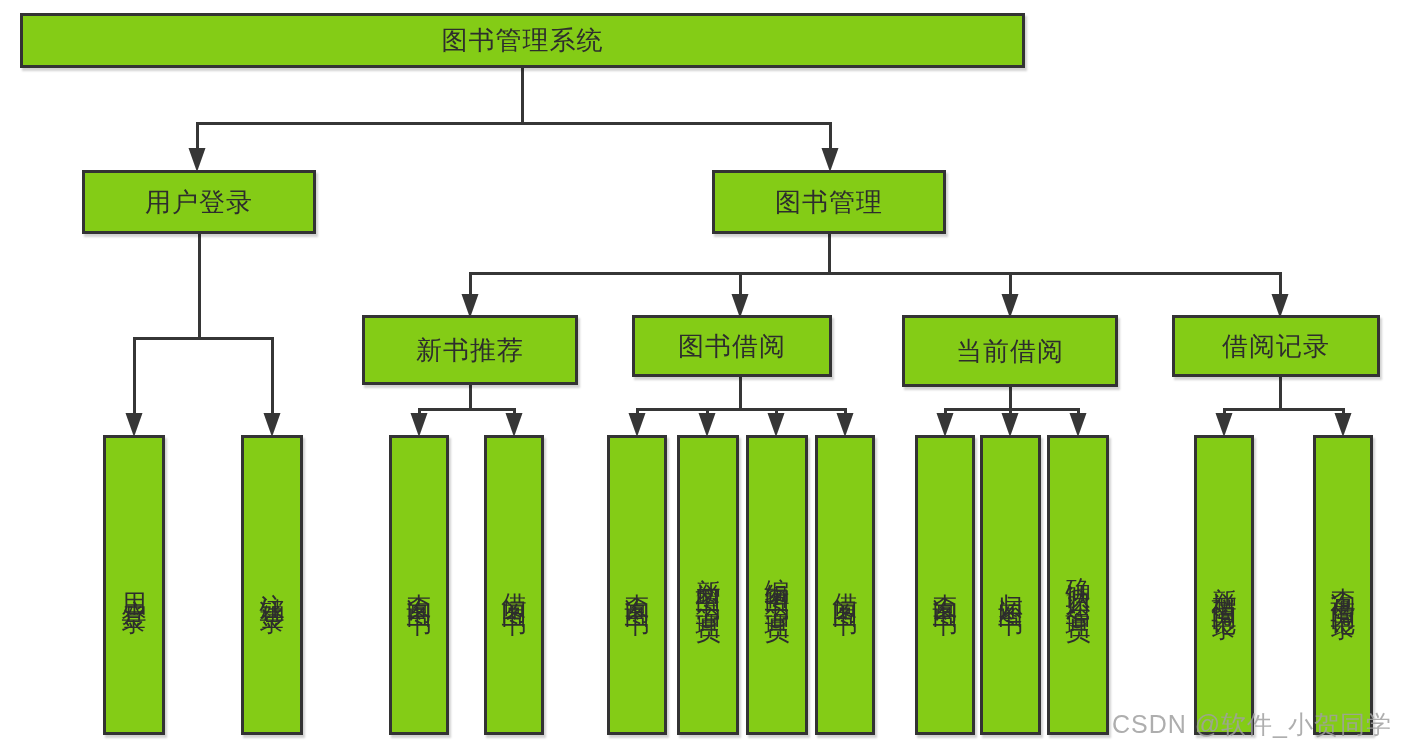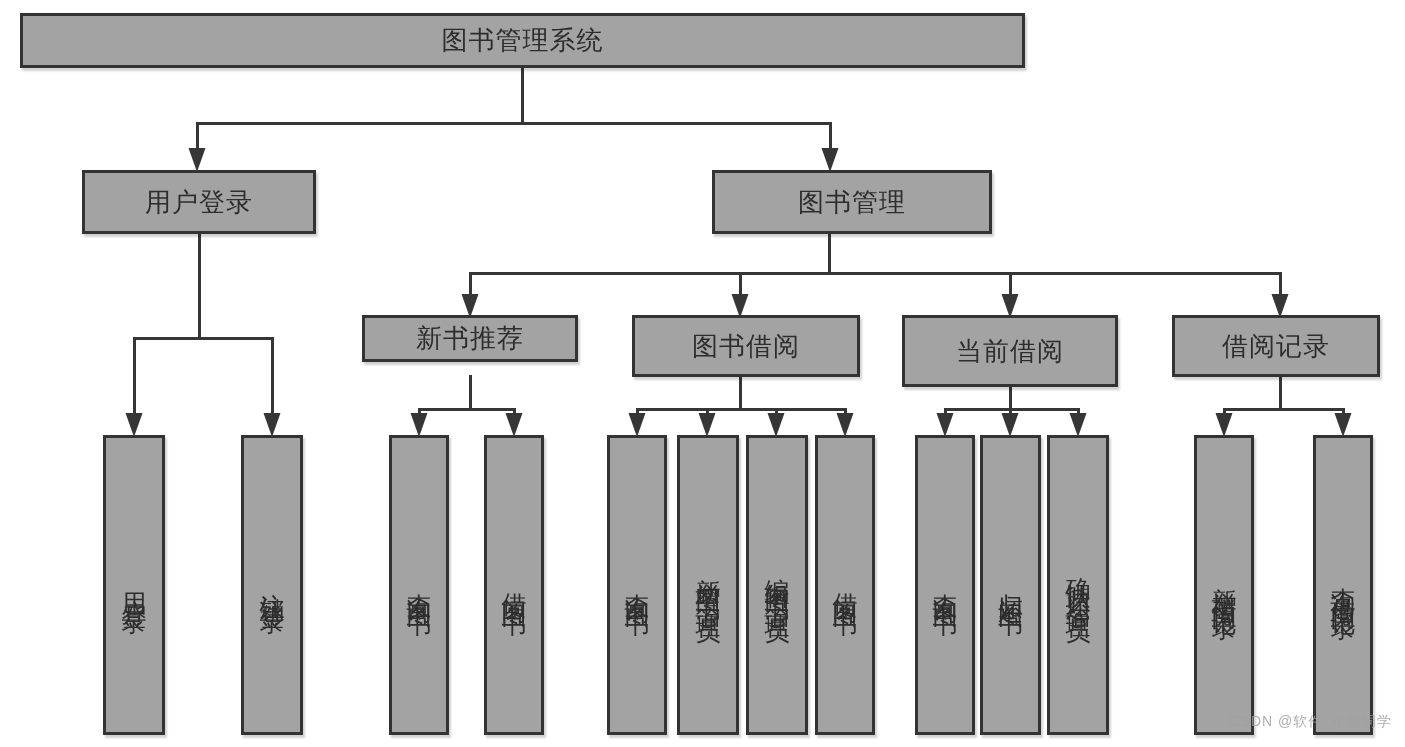"图书管理系统" .node { background: #a3a3a3 -> #84cc16 }
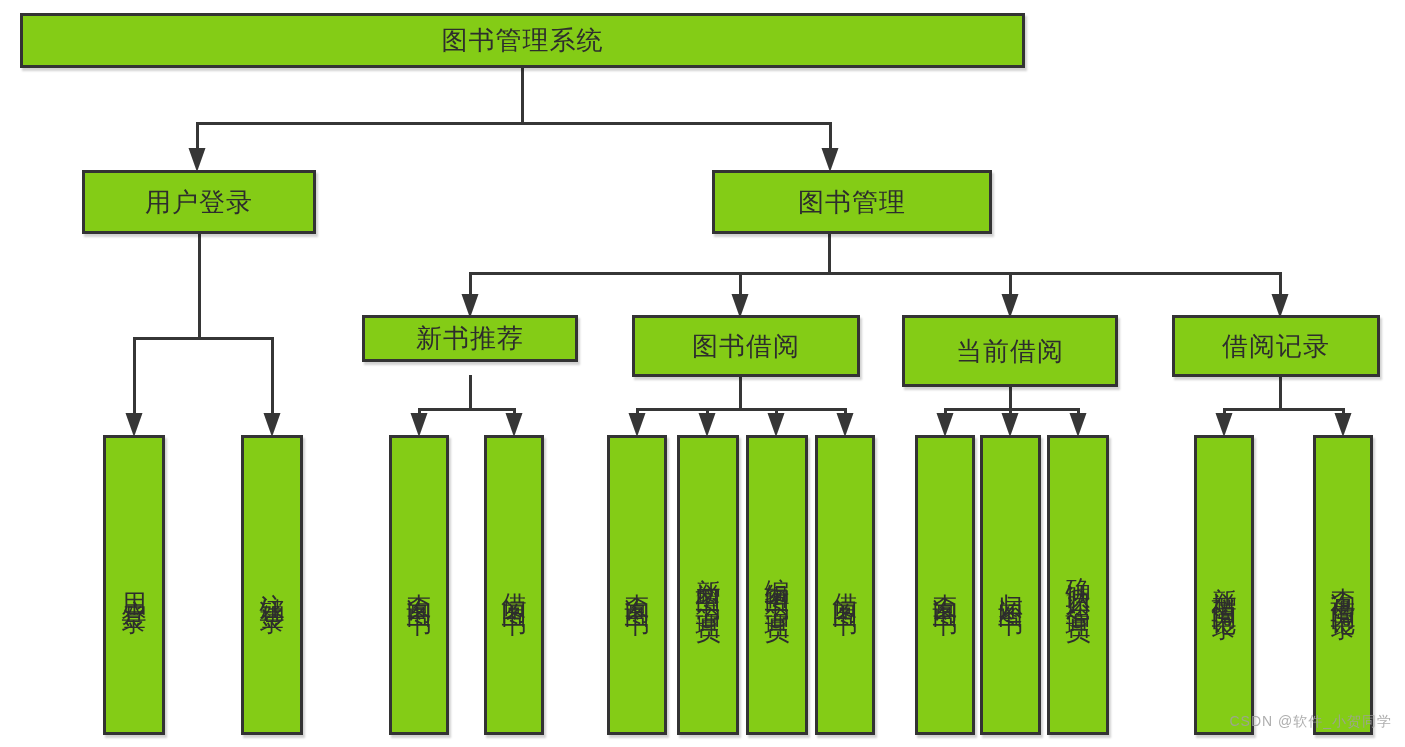"图书管理" div.node { width: 280px -> 234px }
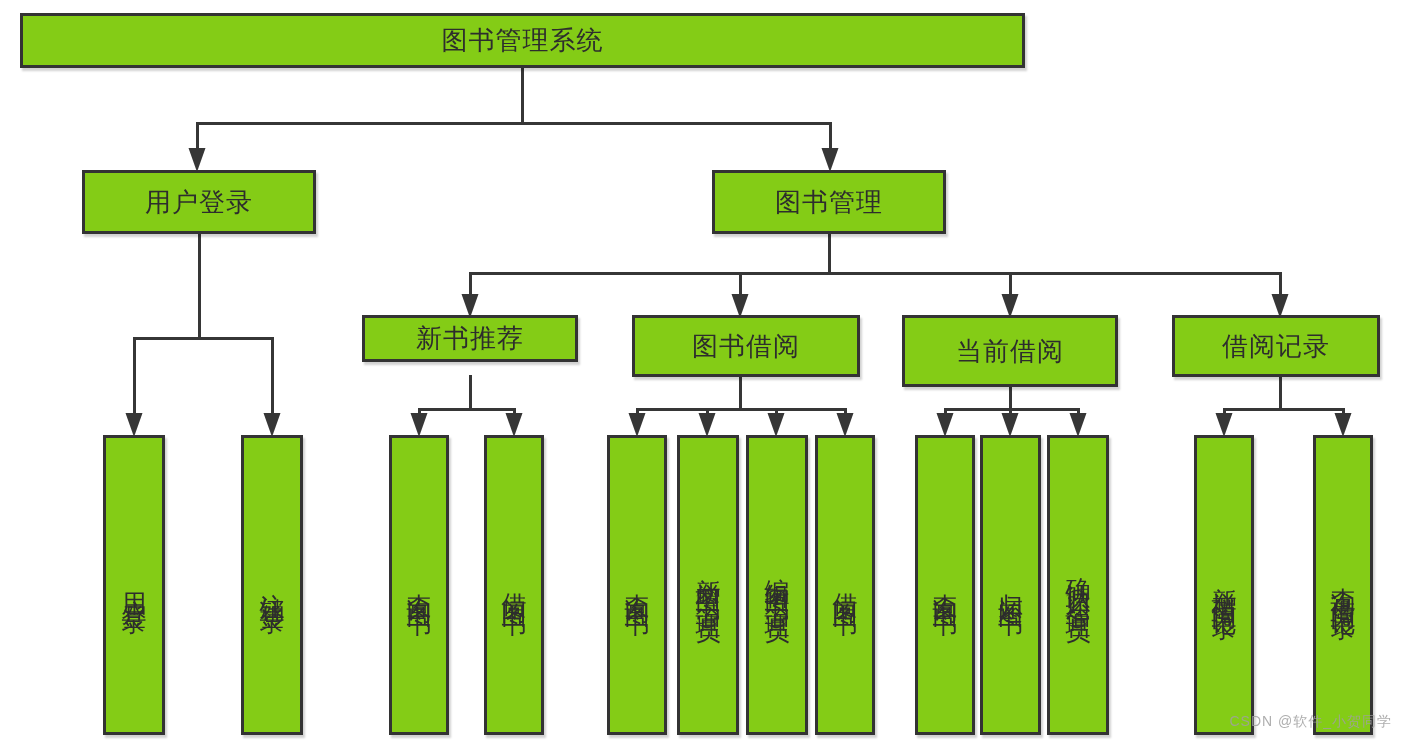"新书推荐" div.node { height: 47px -> 70px }
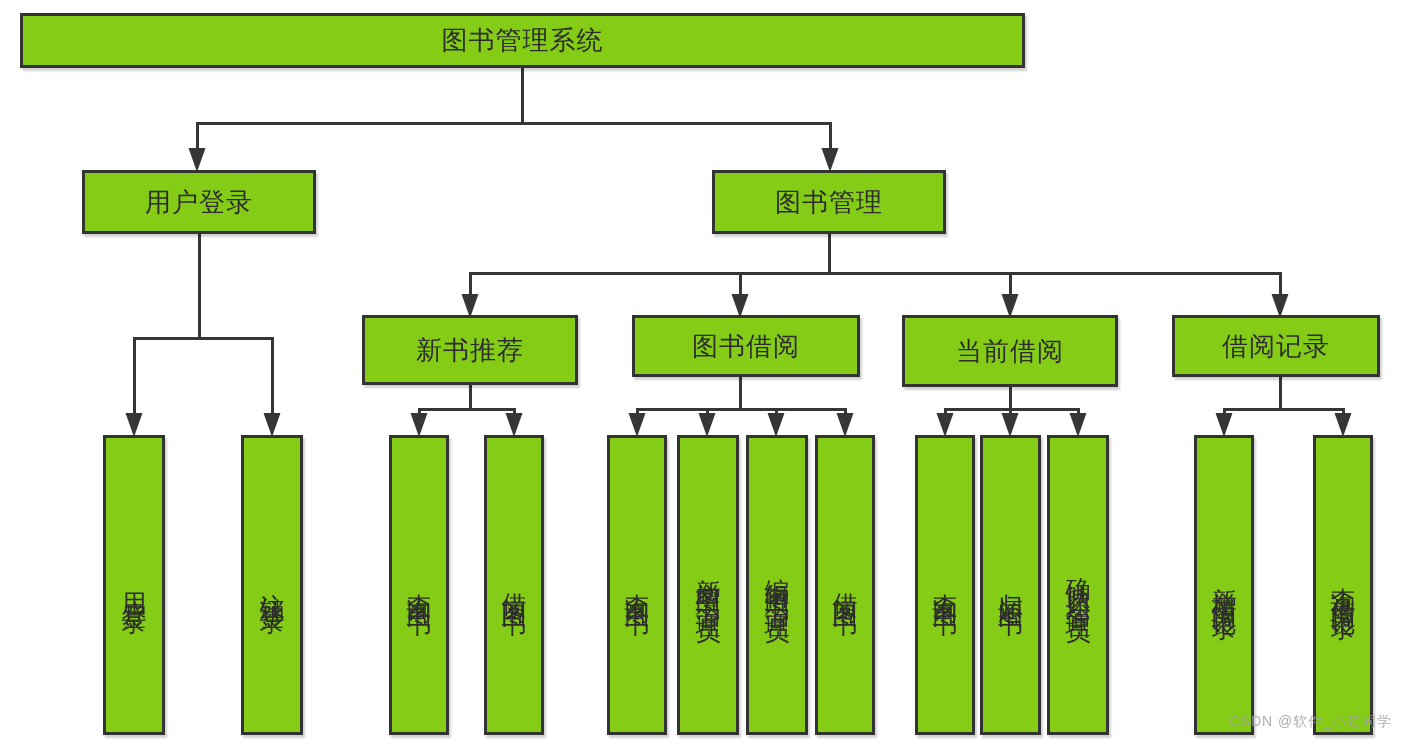"图书借阅" div.node { width: 228px -> 200px }
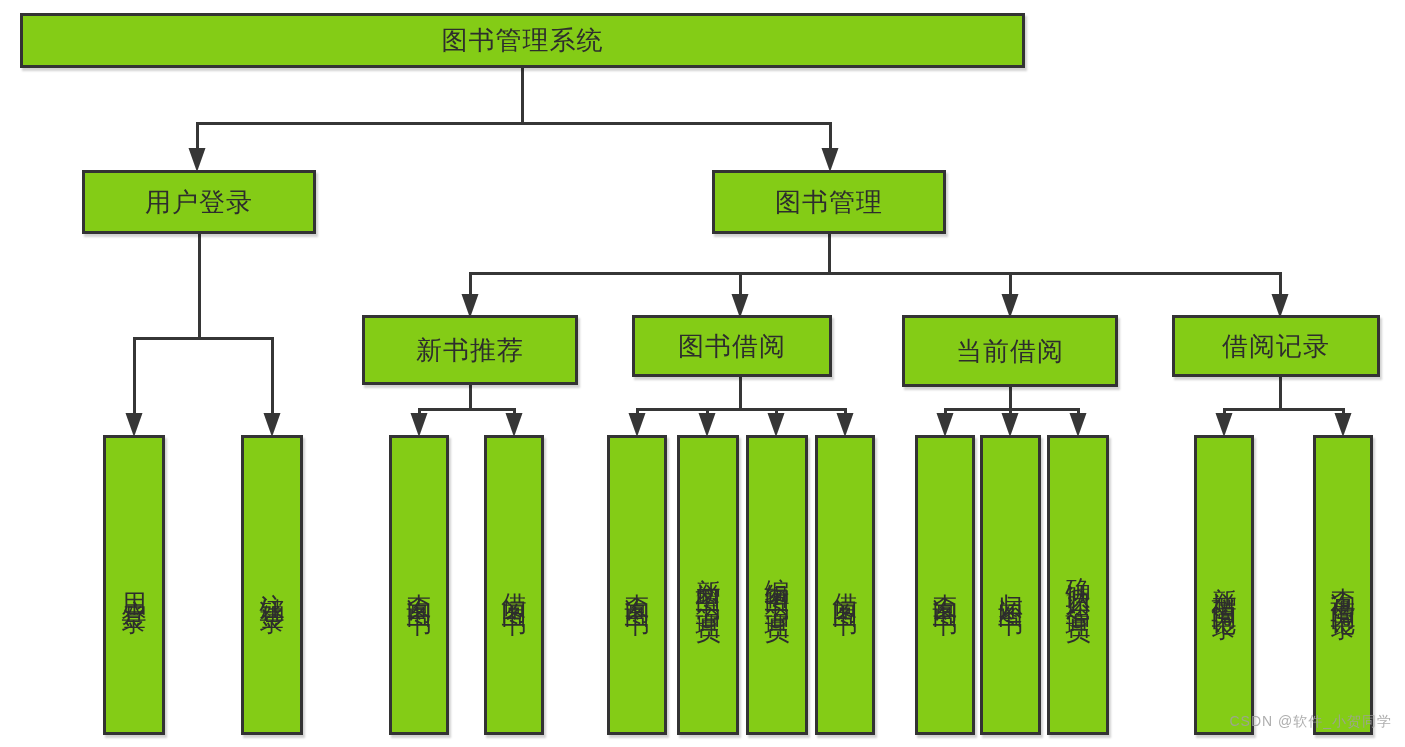"CSDN @软件_小贺同学" #watermark { bottom: 16px -> 6px; font-size: 14px -> 25px }
